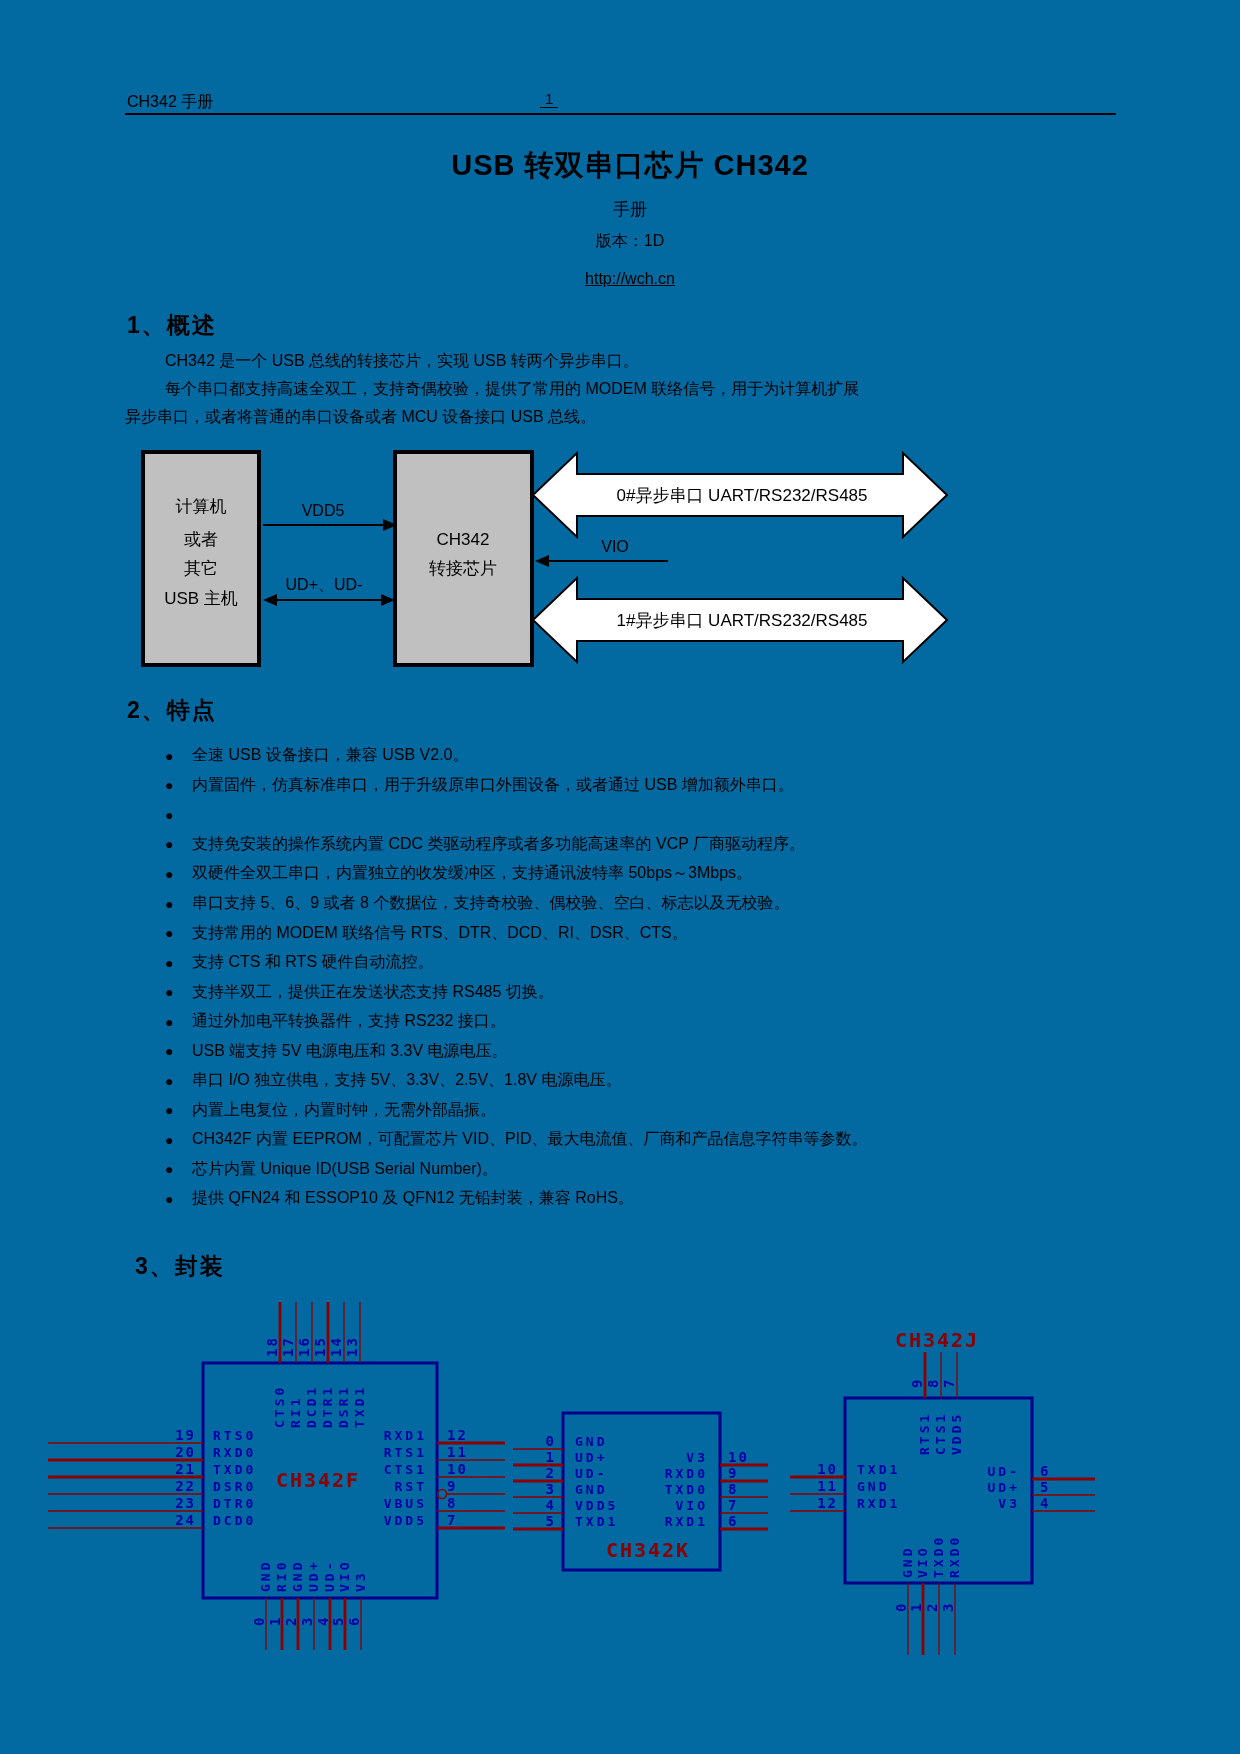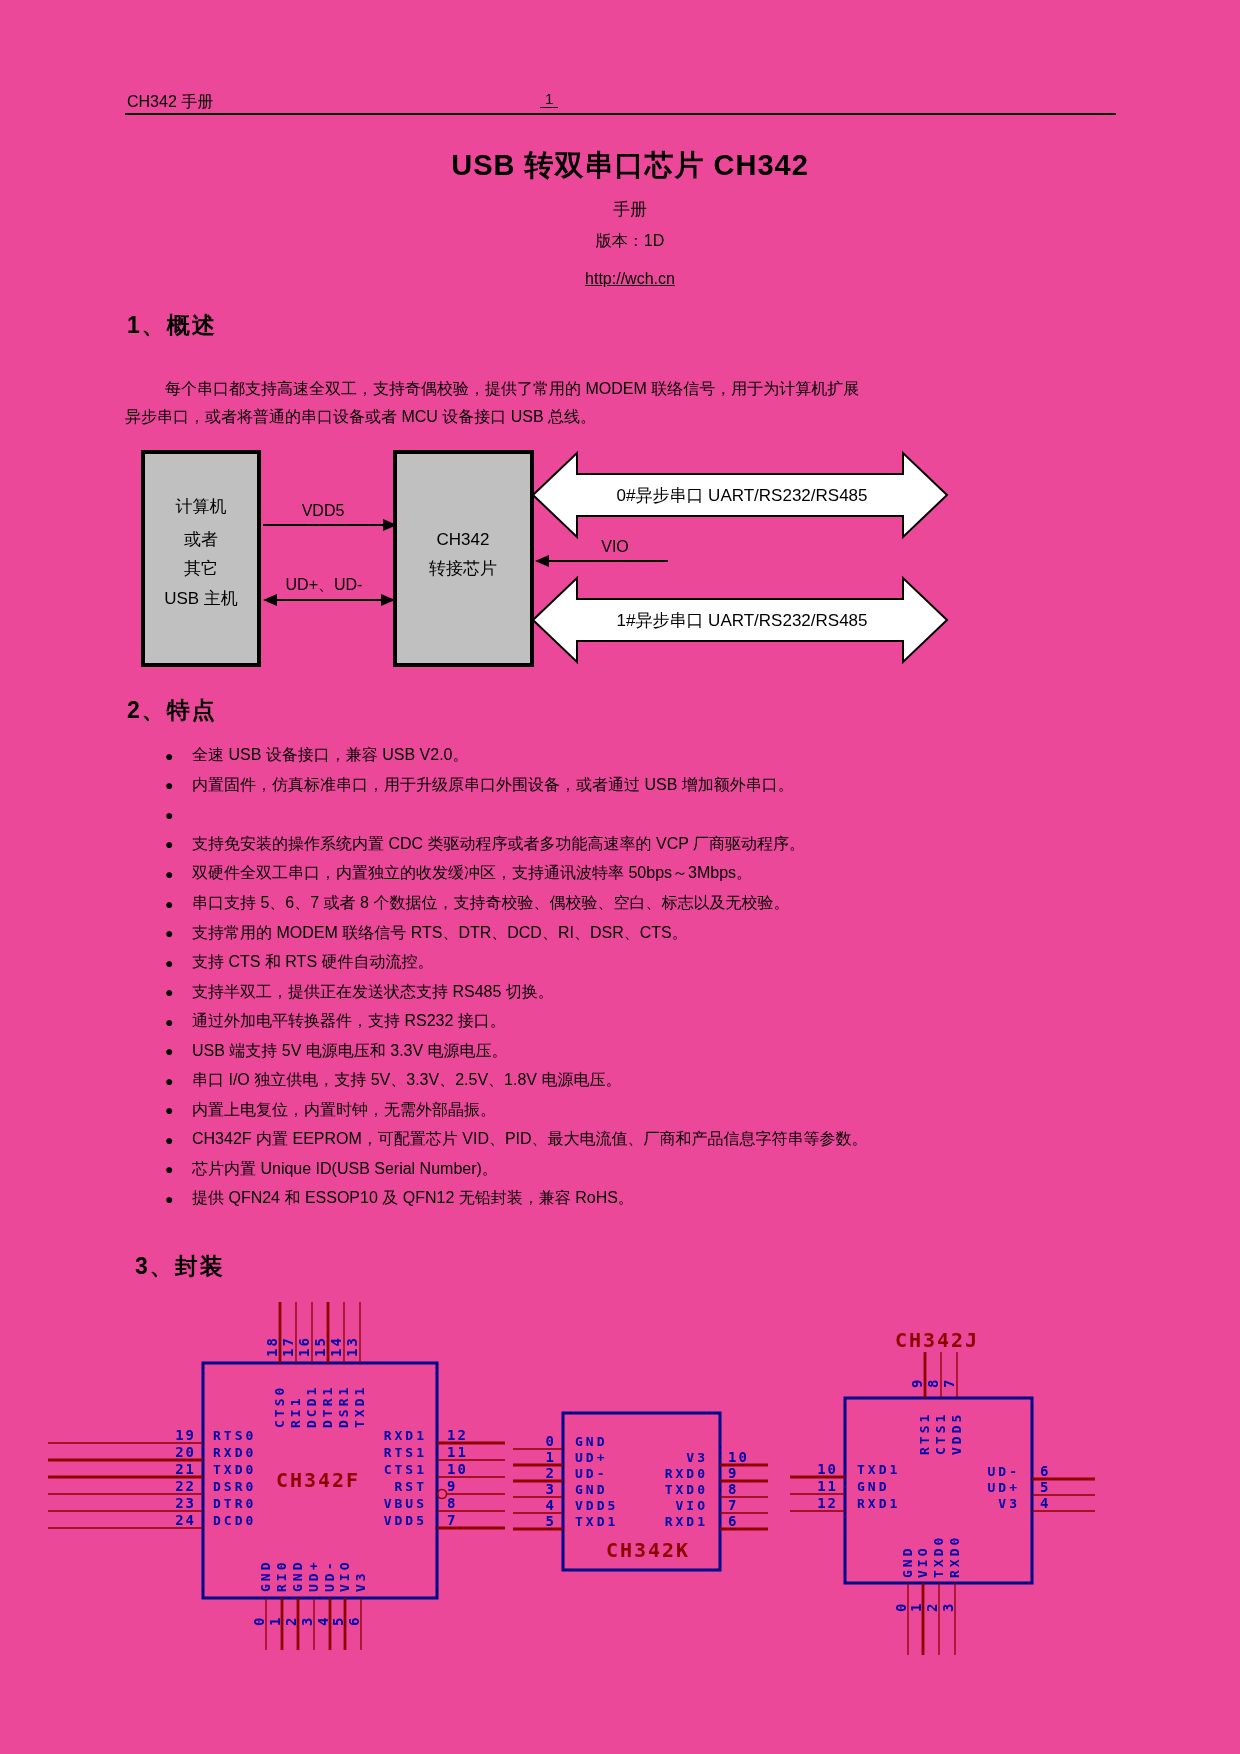"CH342 手册" .page { background: #ec4899 -> #0369a1 }
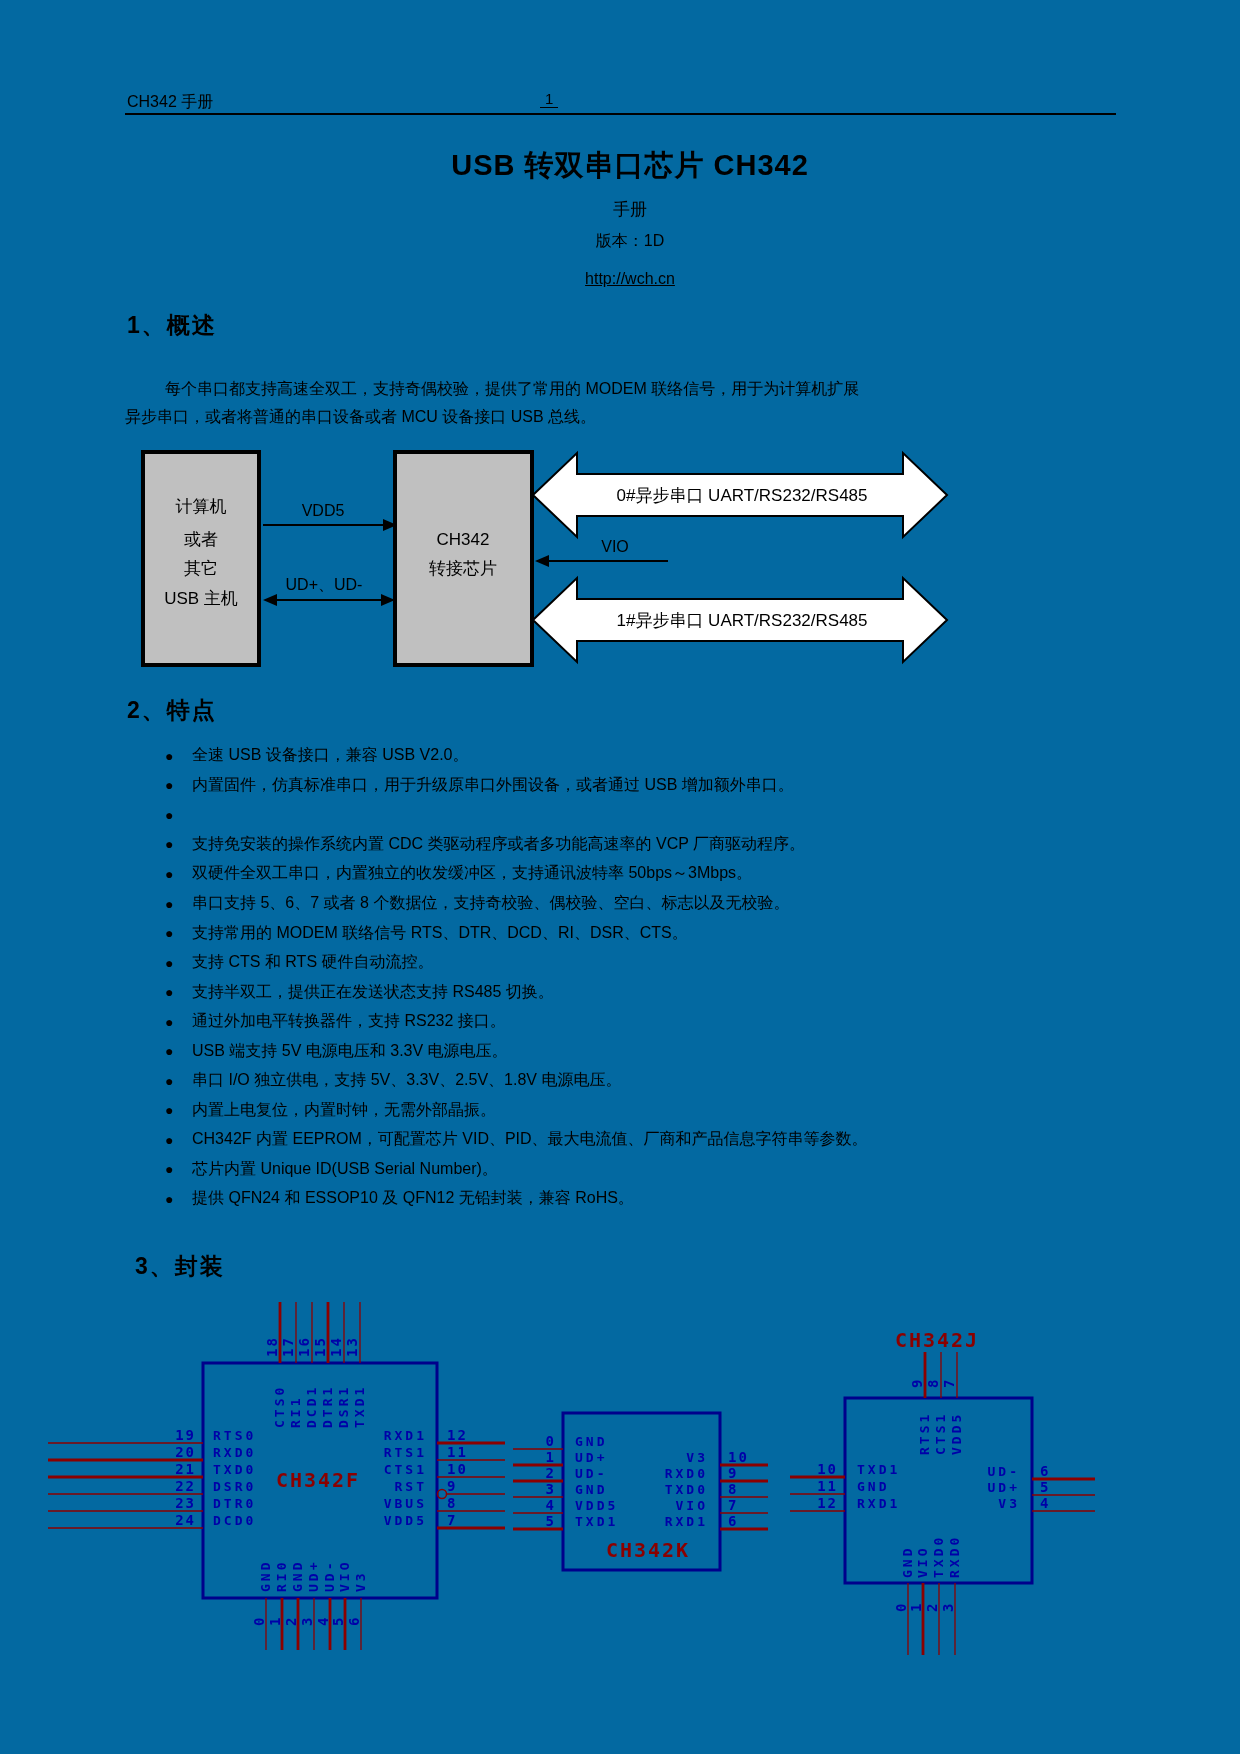"CH342 是一个 USB 总线的转接芯片，实现 USB" div.abs { html: none -> <div>CH342 是一个 USB 总线的转接芯片，实现 USB 转两个异步串口。</div> }
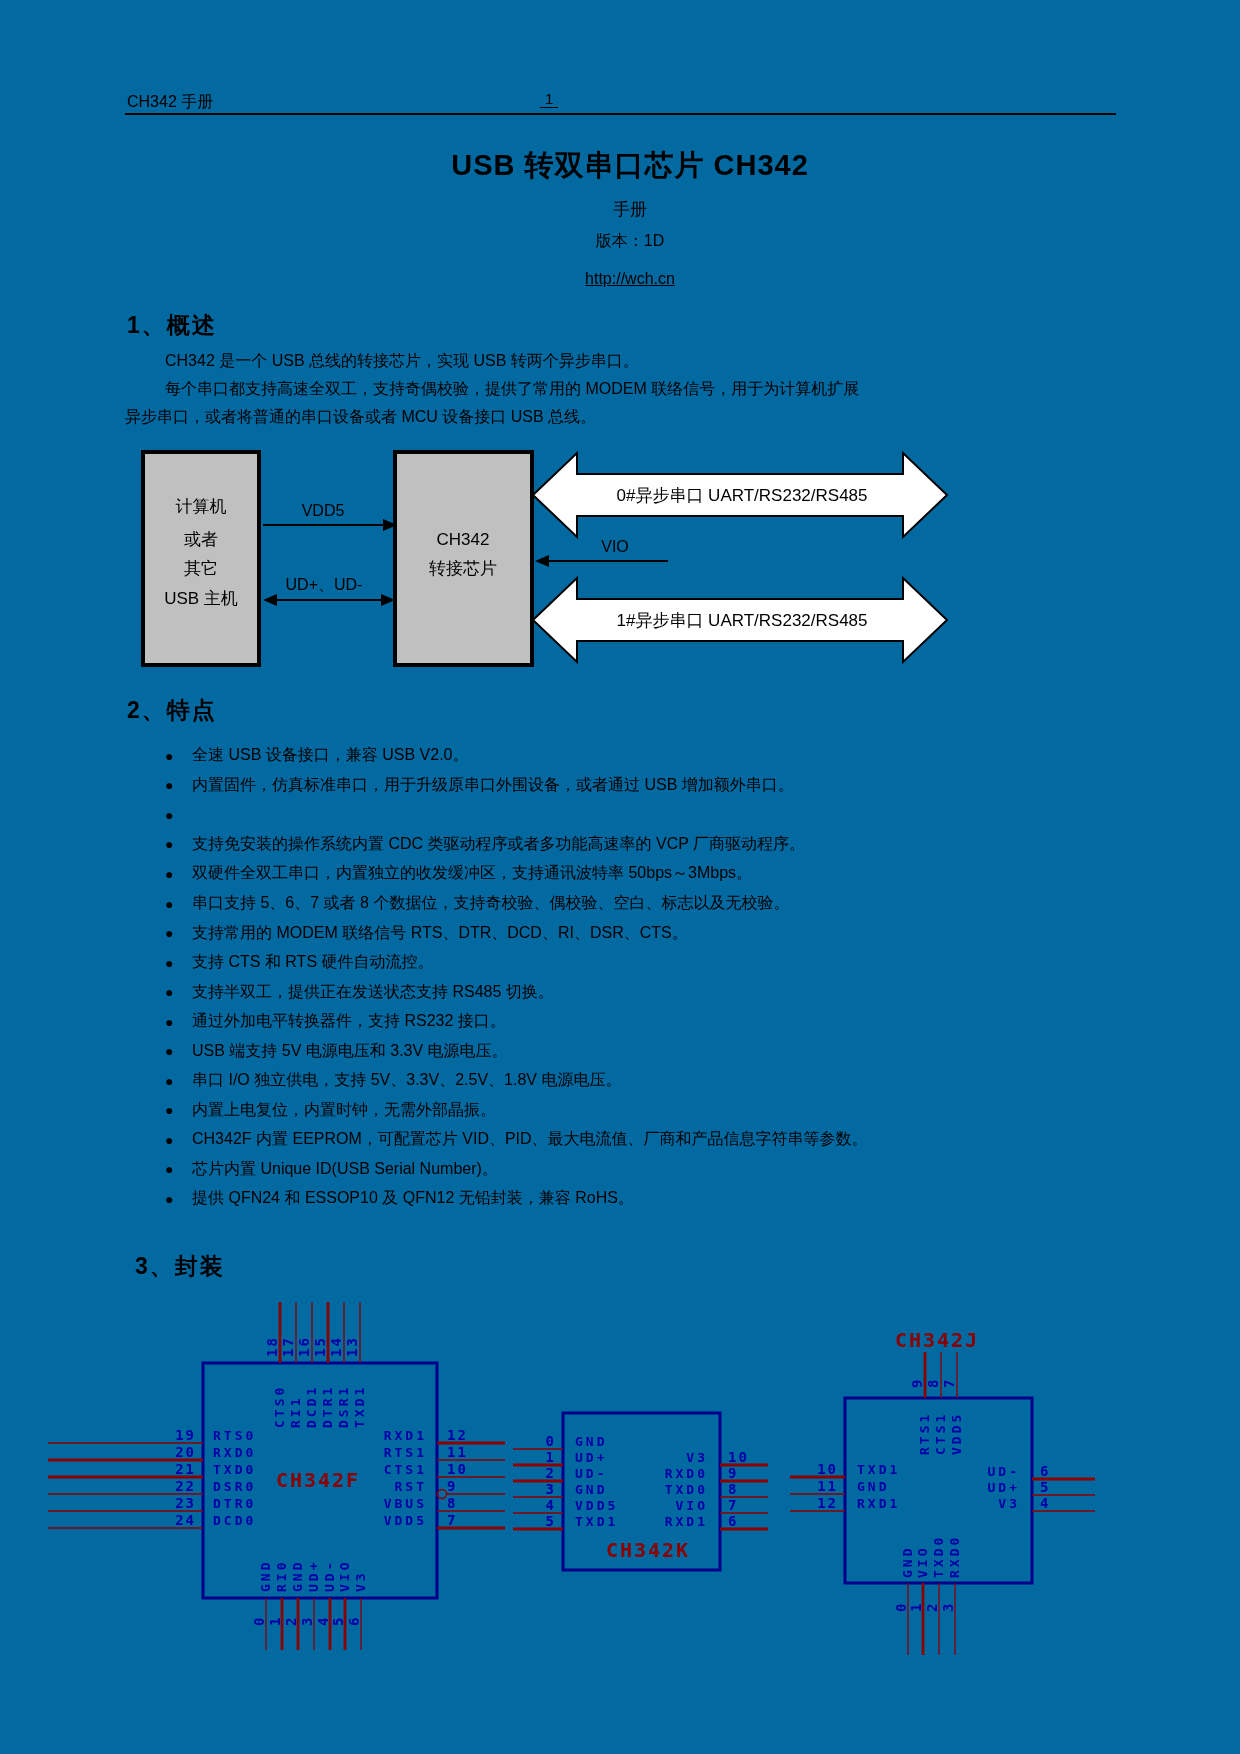"串口支持 5、6、7 或者 8" span { text: 7 -> 9 }
